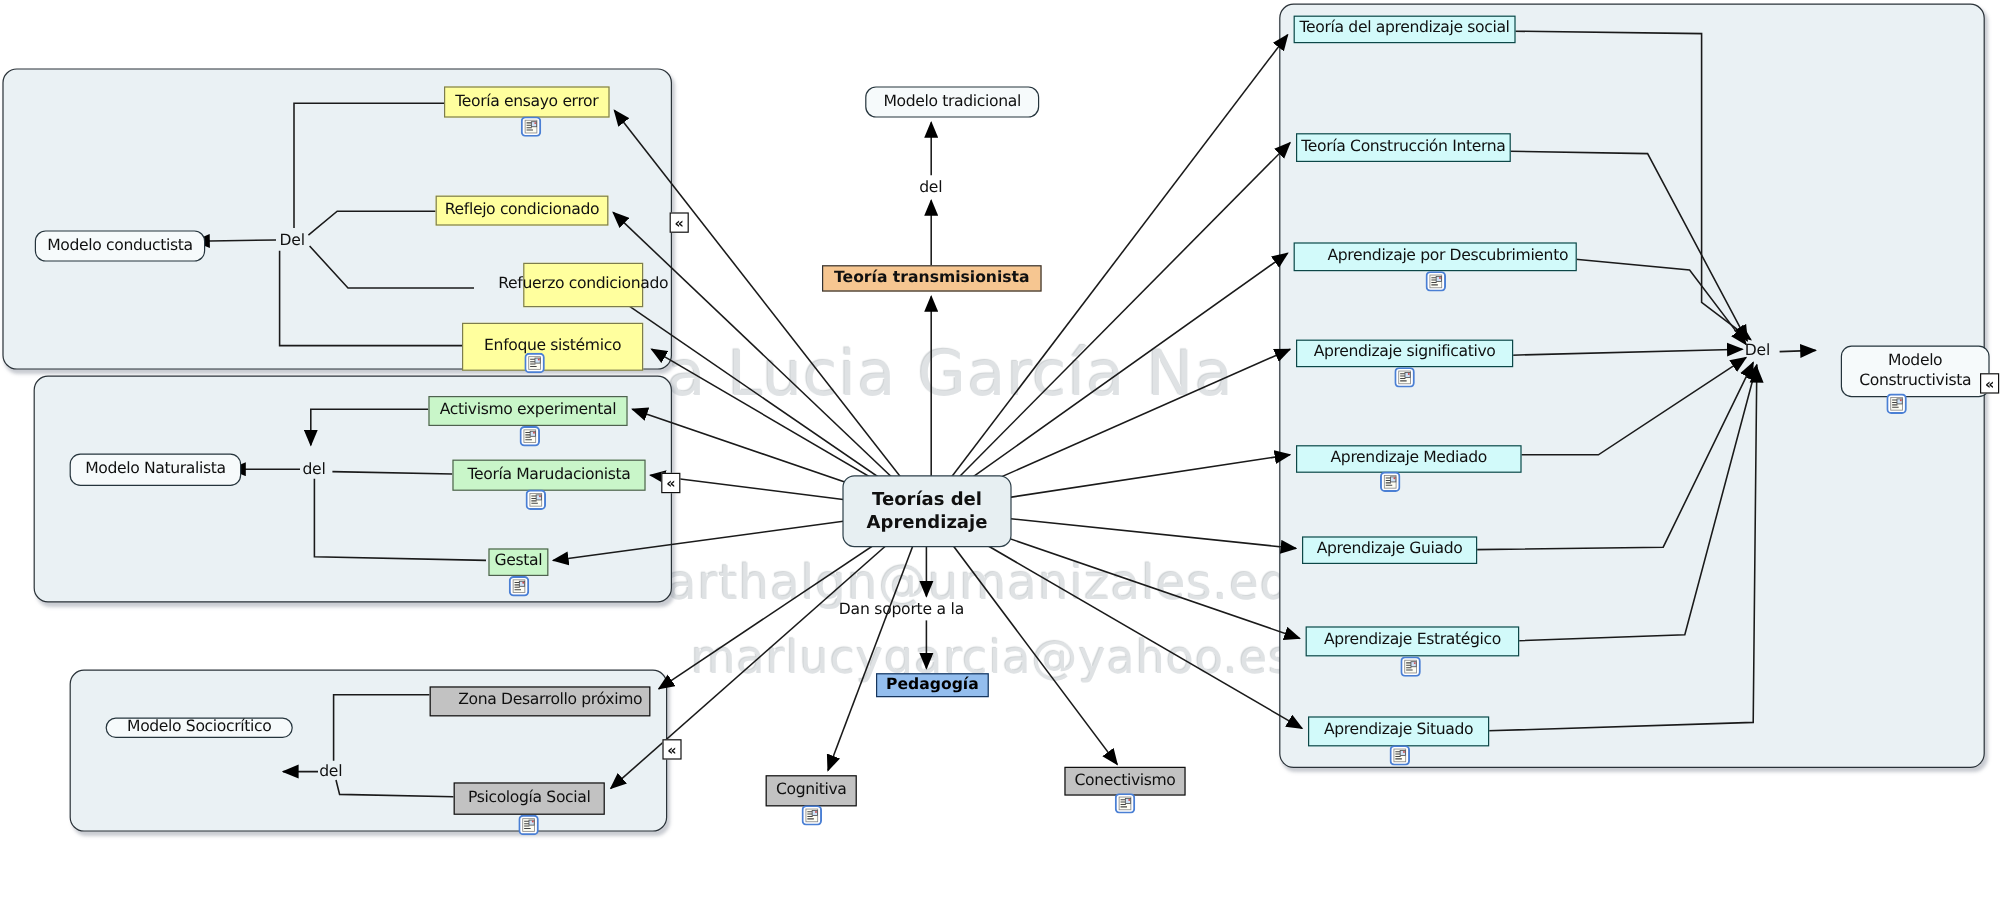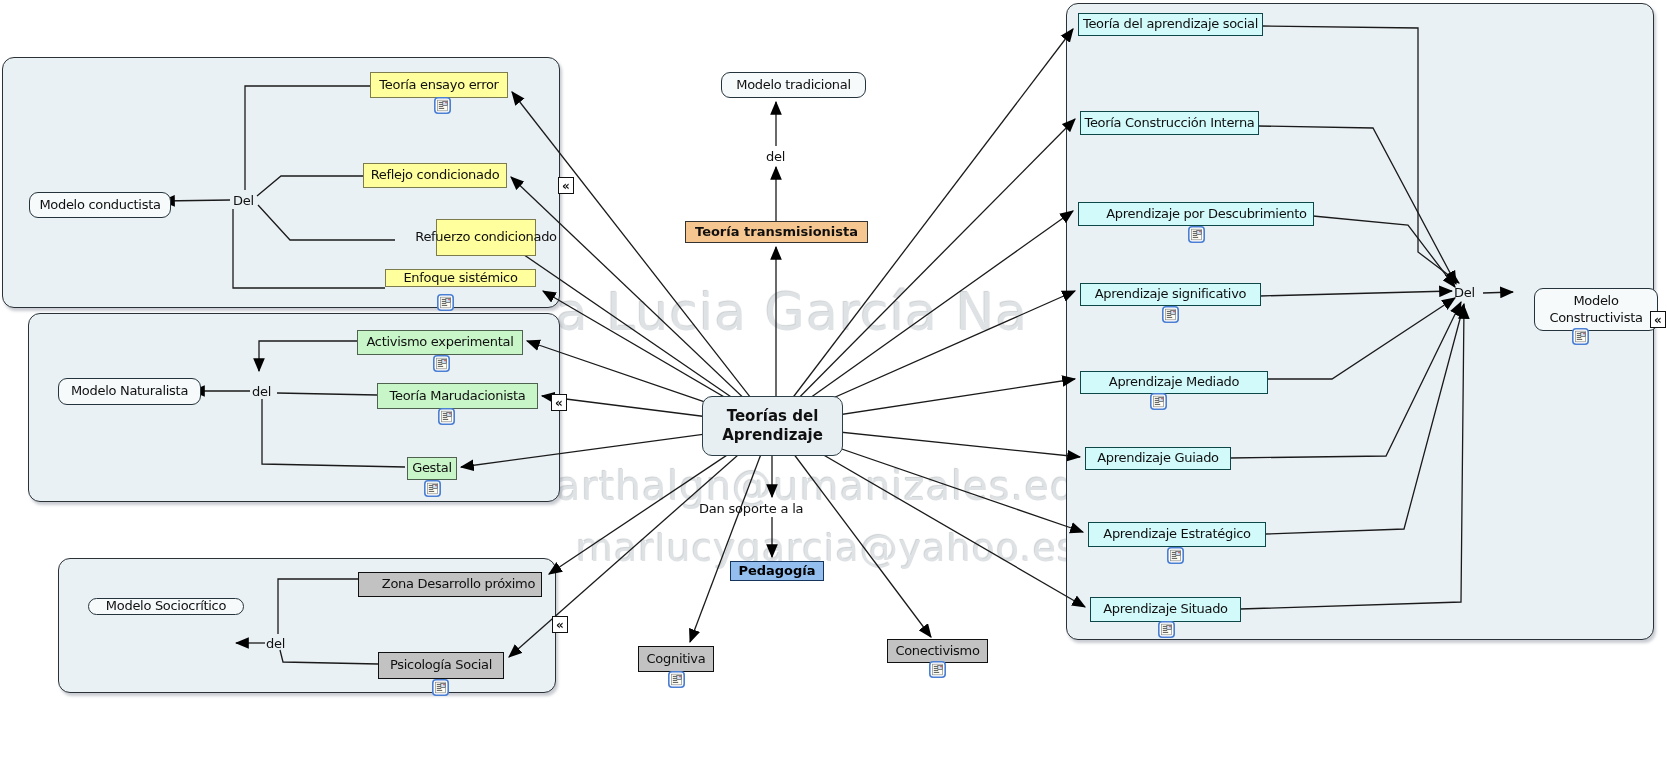"Enfoque sistémico" div.node { height: 18px -> 40px }
